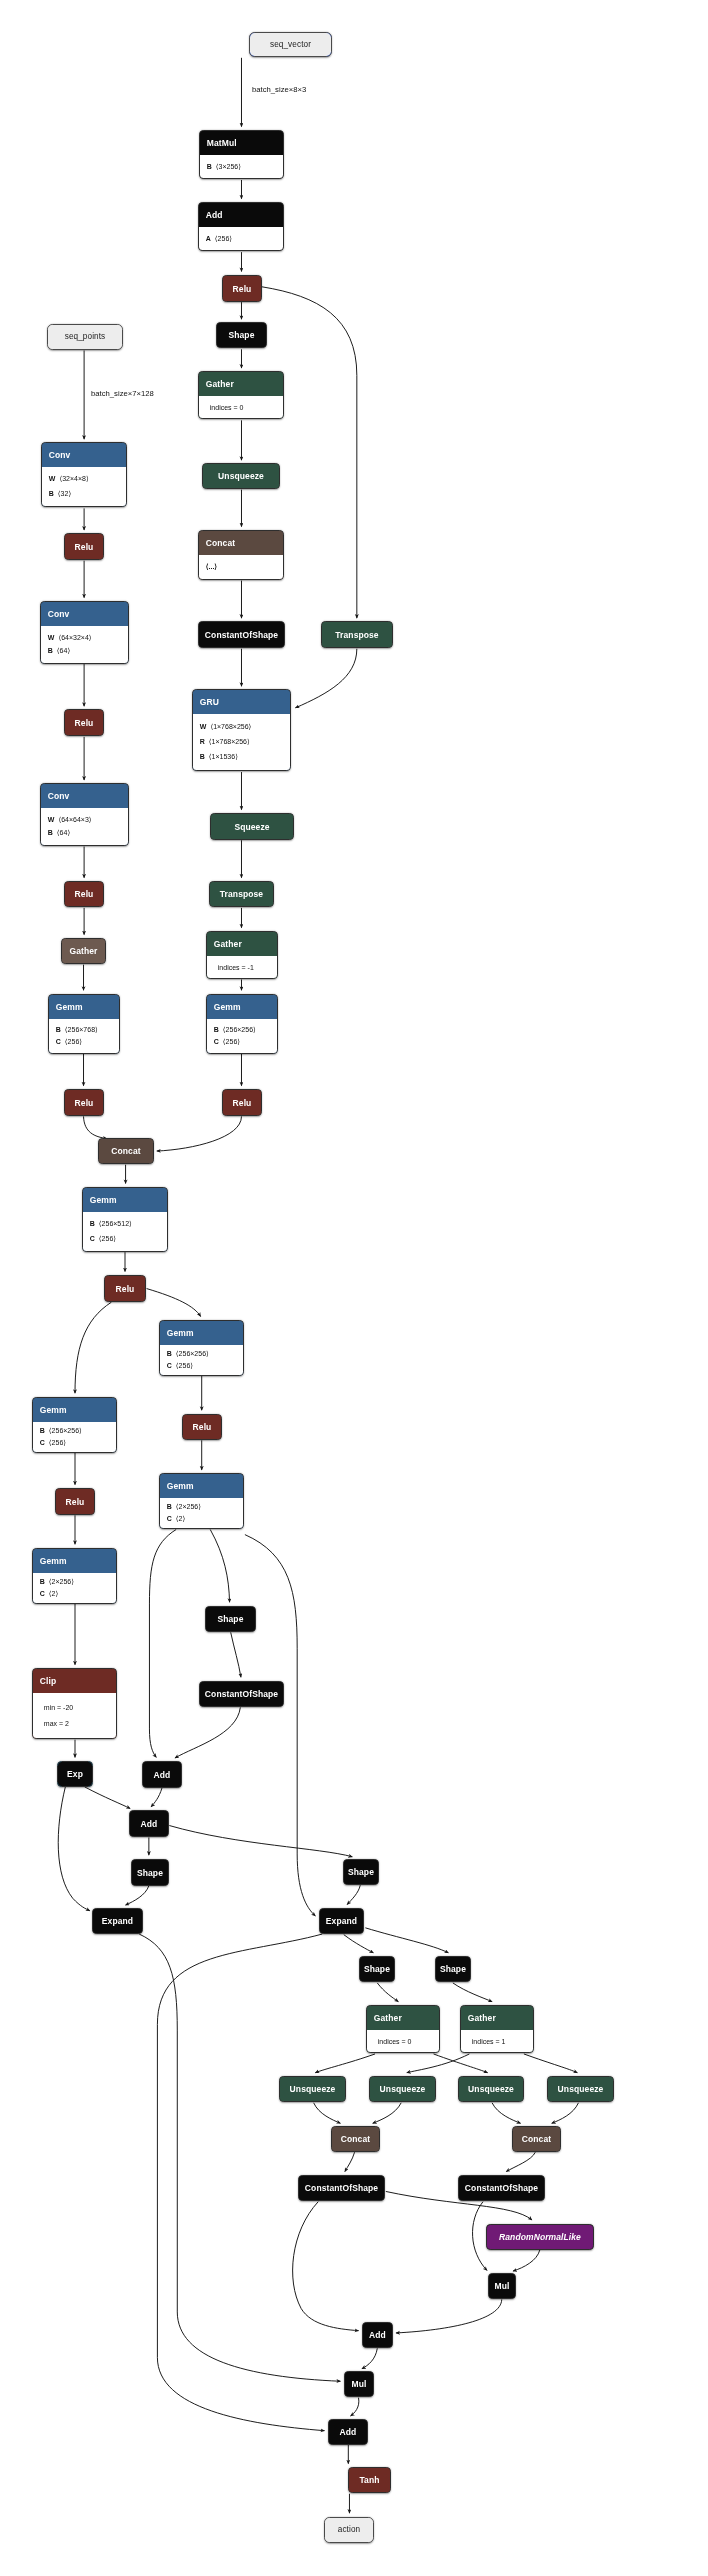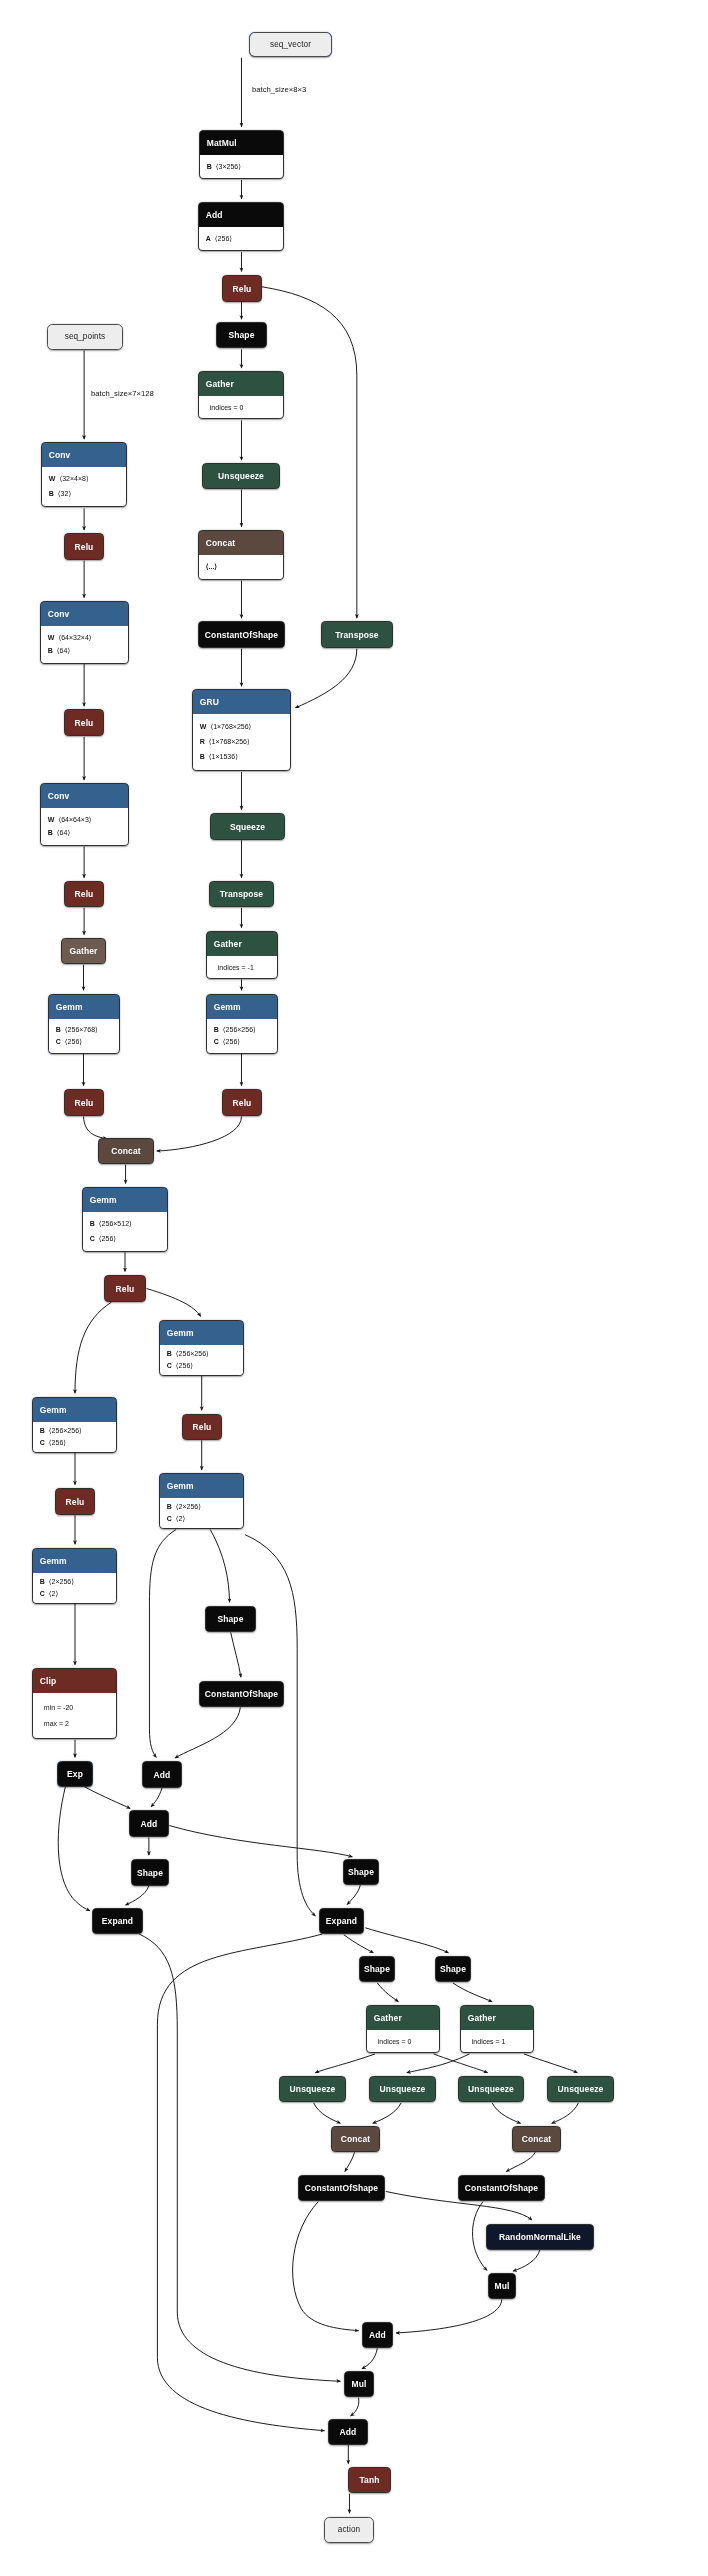"Squeeze" div.node { width: 75px -> 84px }
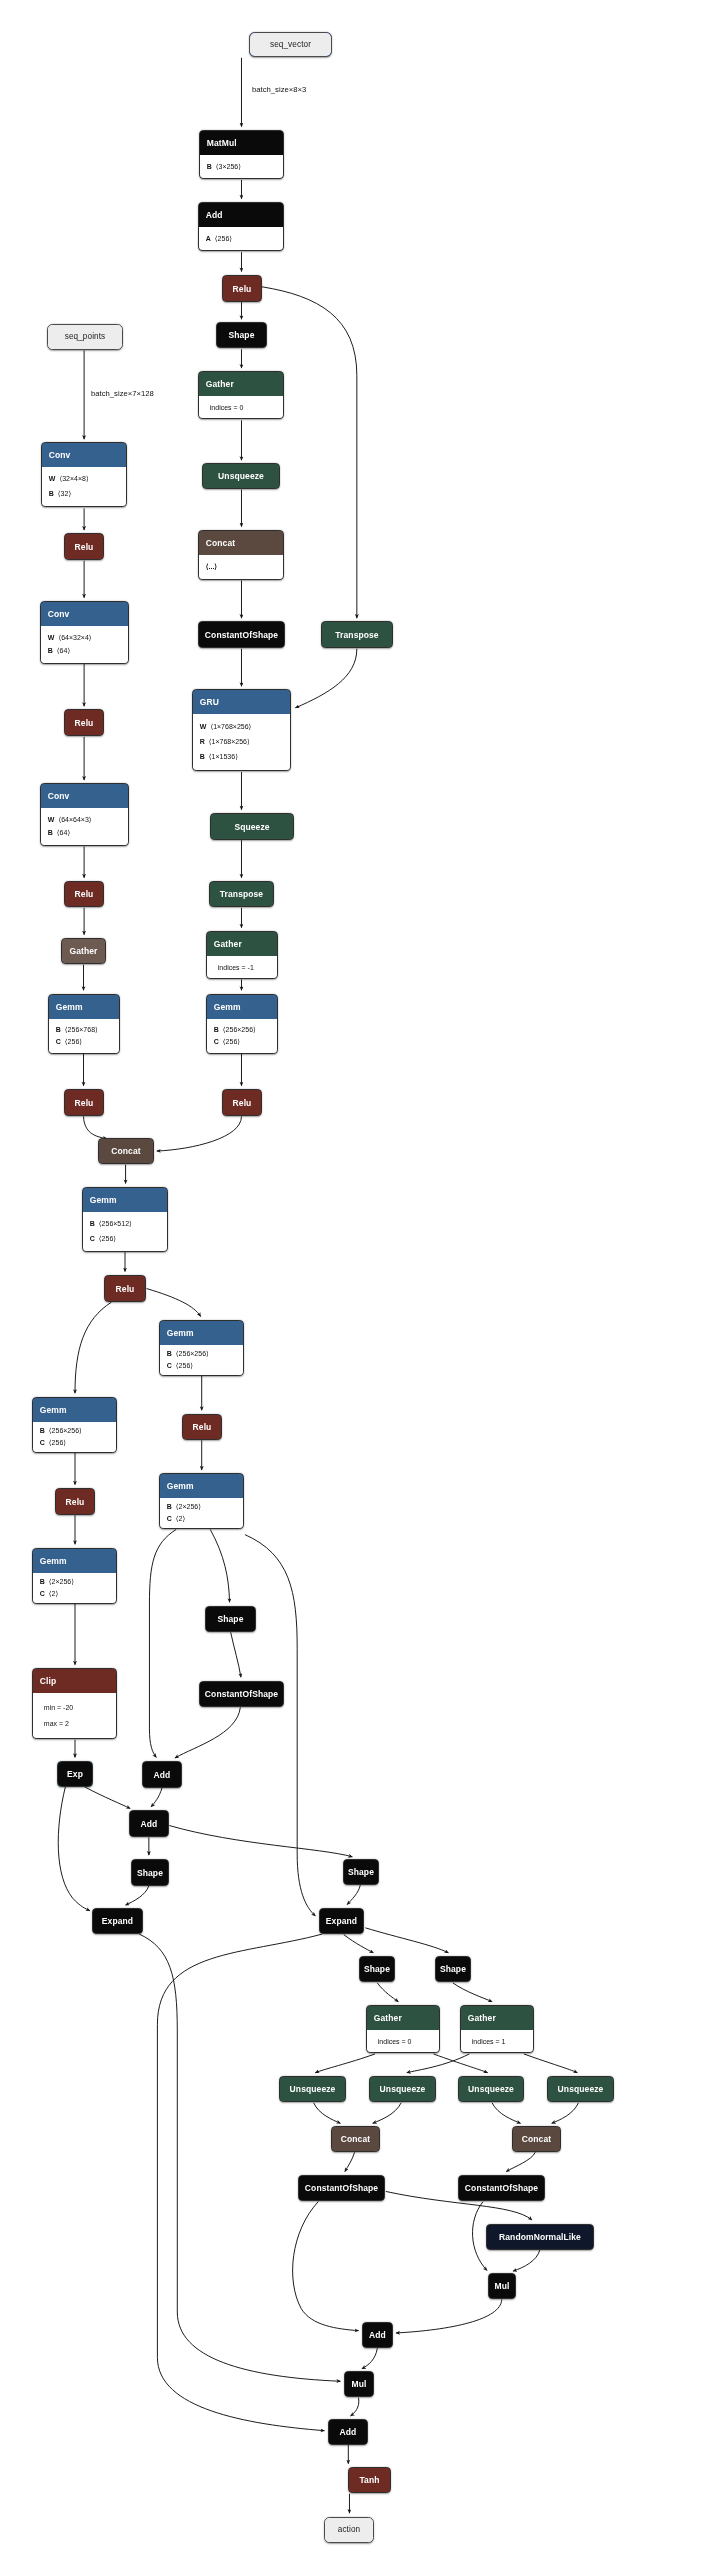"RandomNormalLike" div.hdr { background: #0f172a -> #701a75; font-style: none -> italic }
